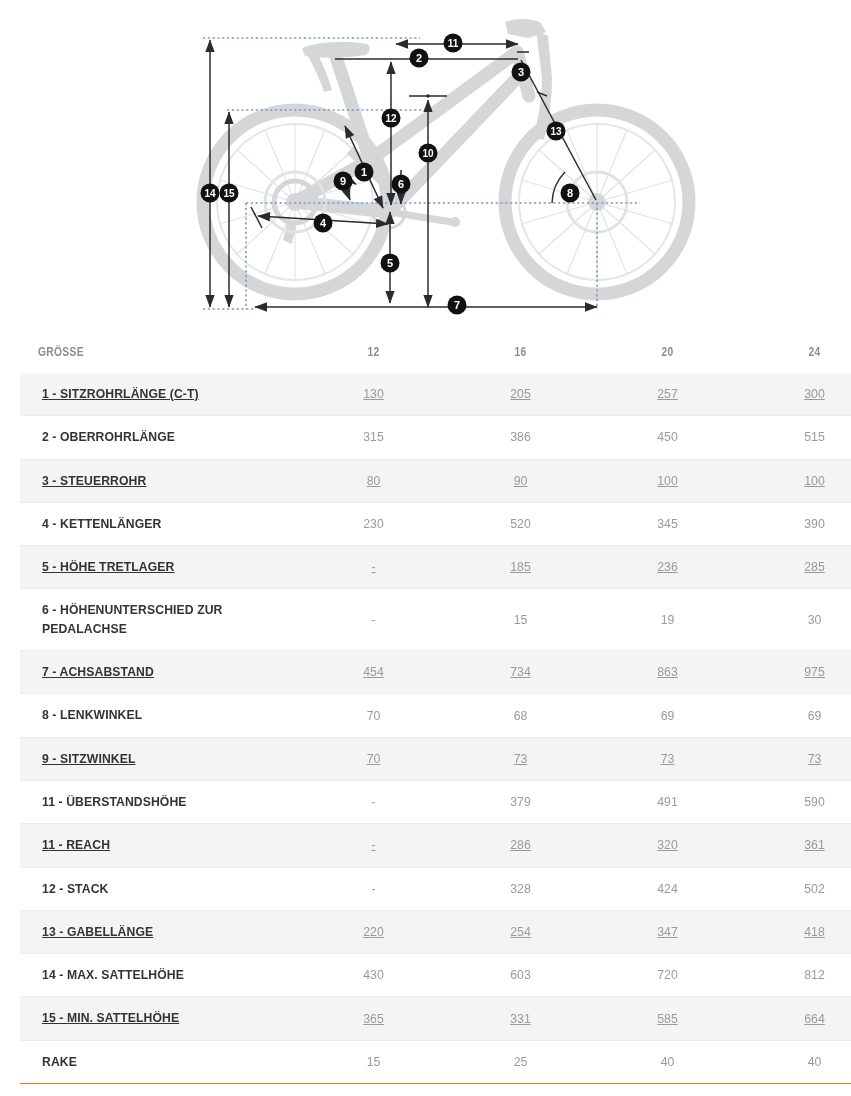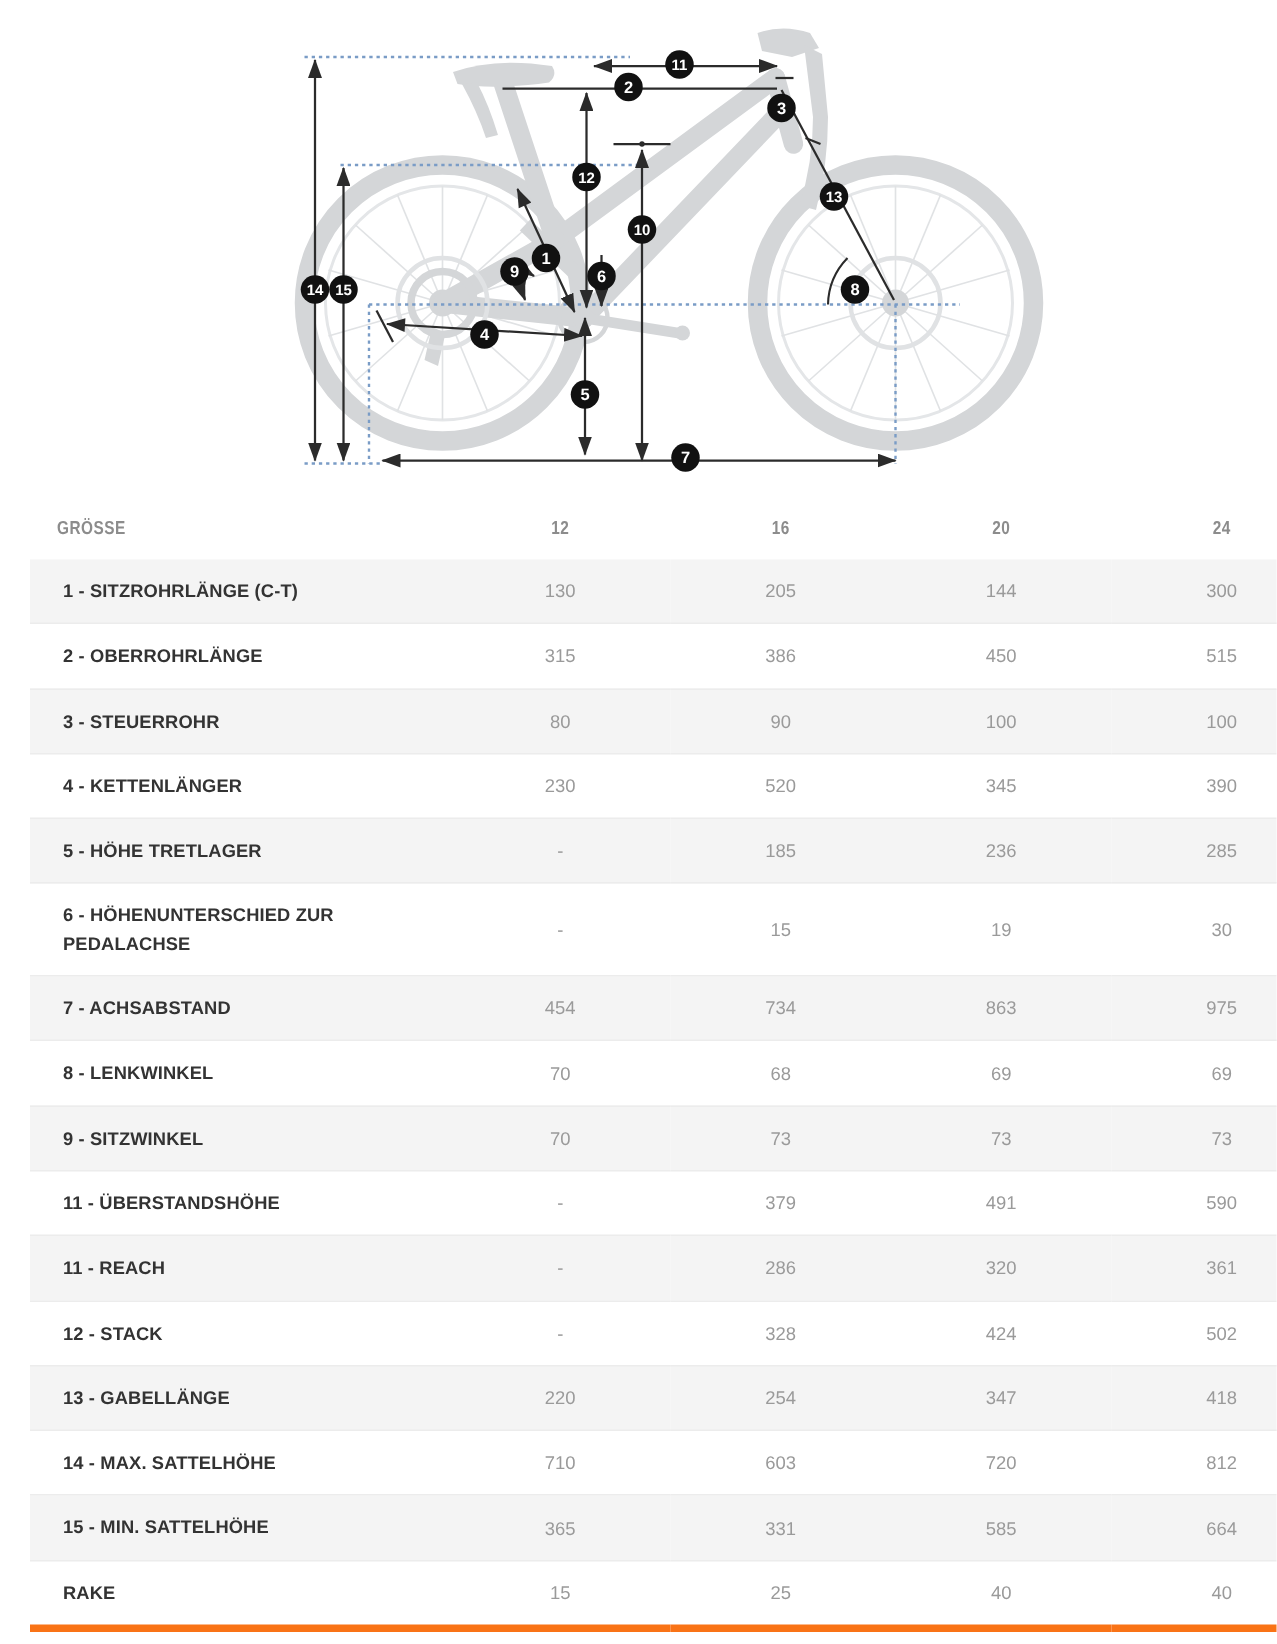"1 - SITZROHRLÄNGE (C-T)" .geo-table tbody tr.odd td { text-decoration: none -> underline }
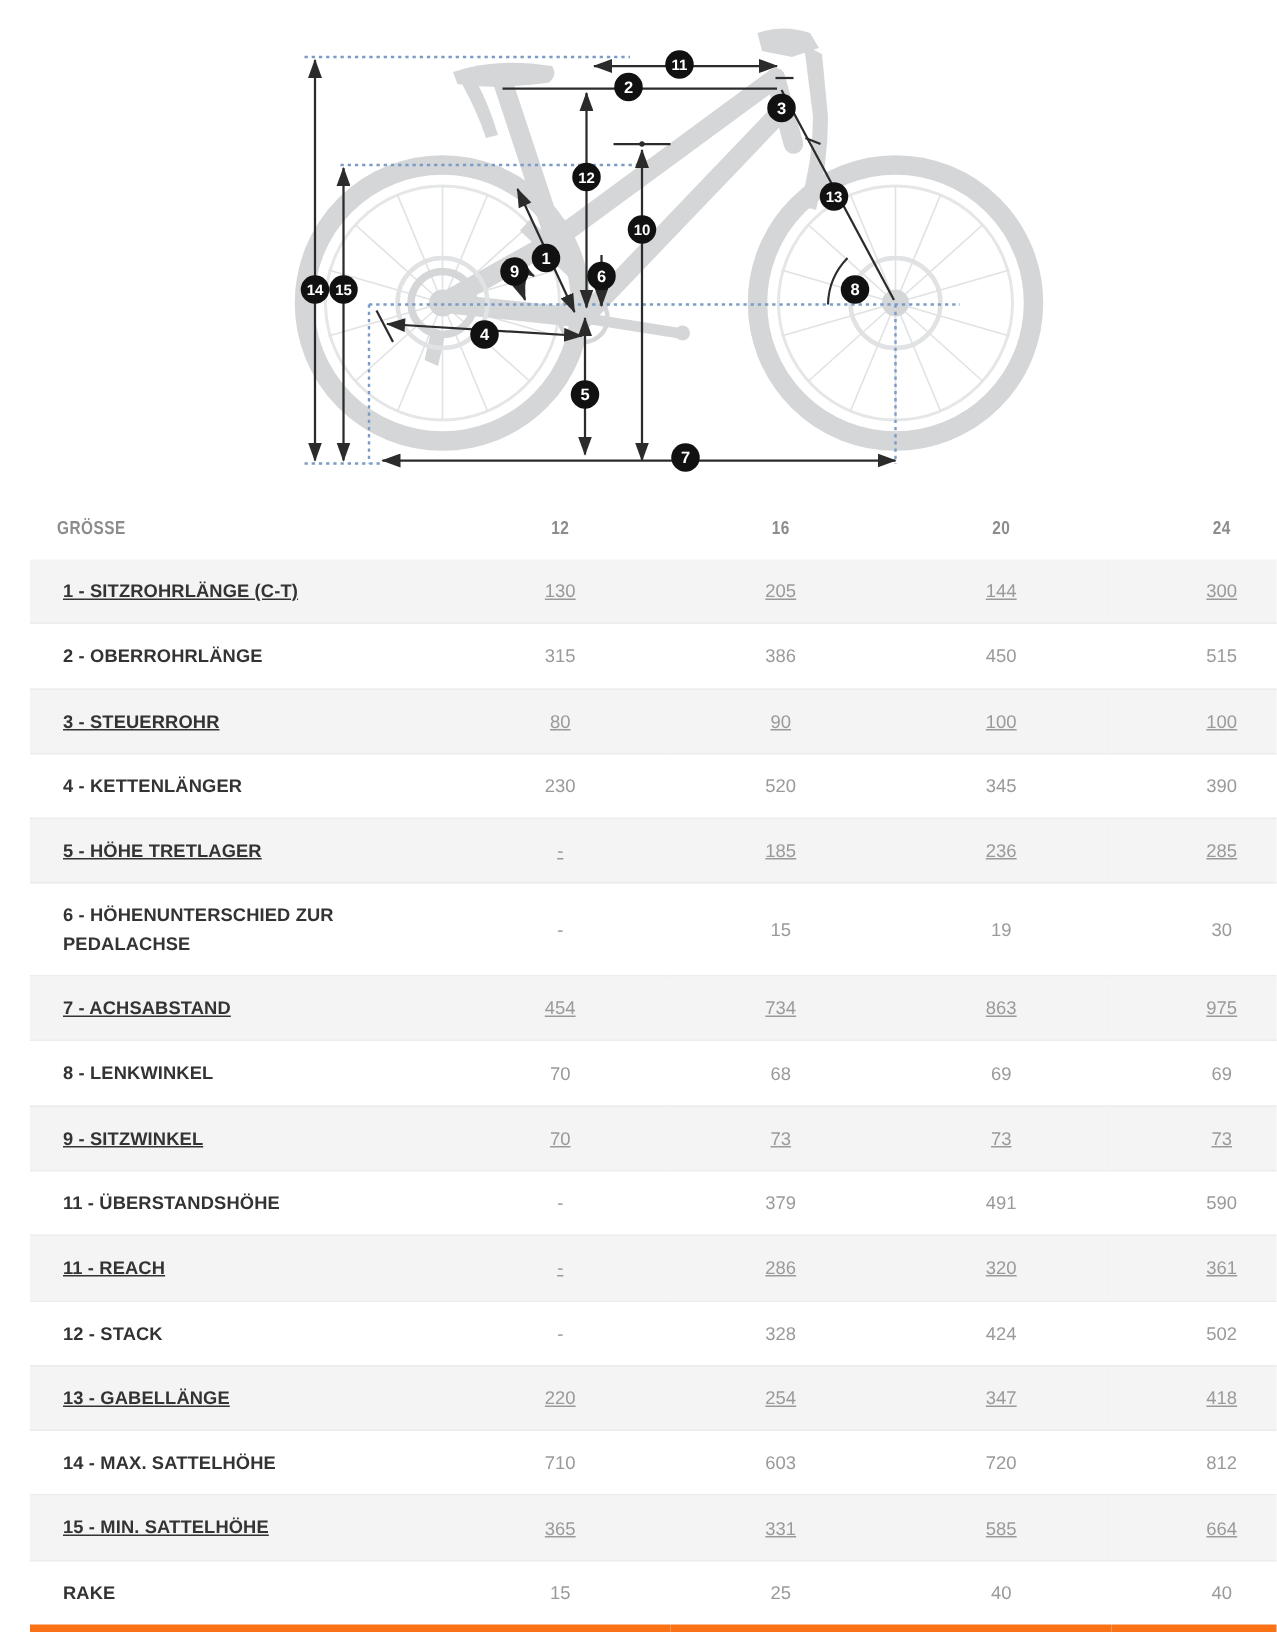"144" td { text: 144 -> 257 }
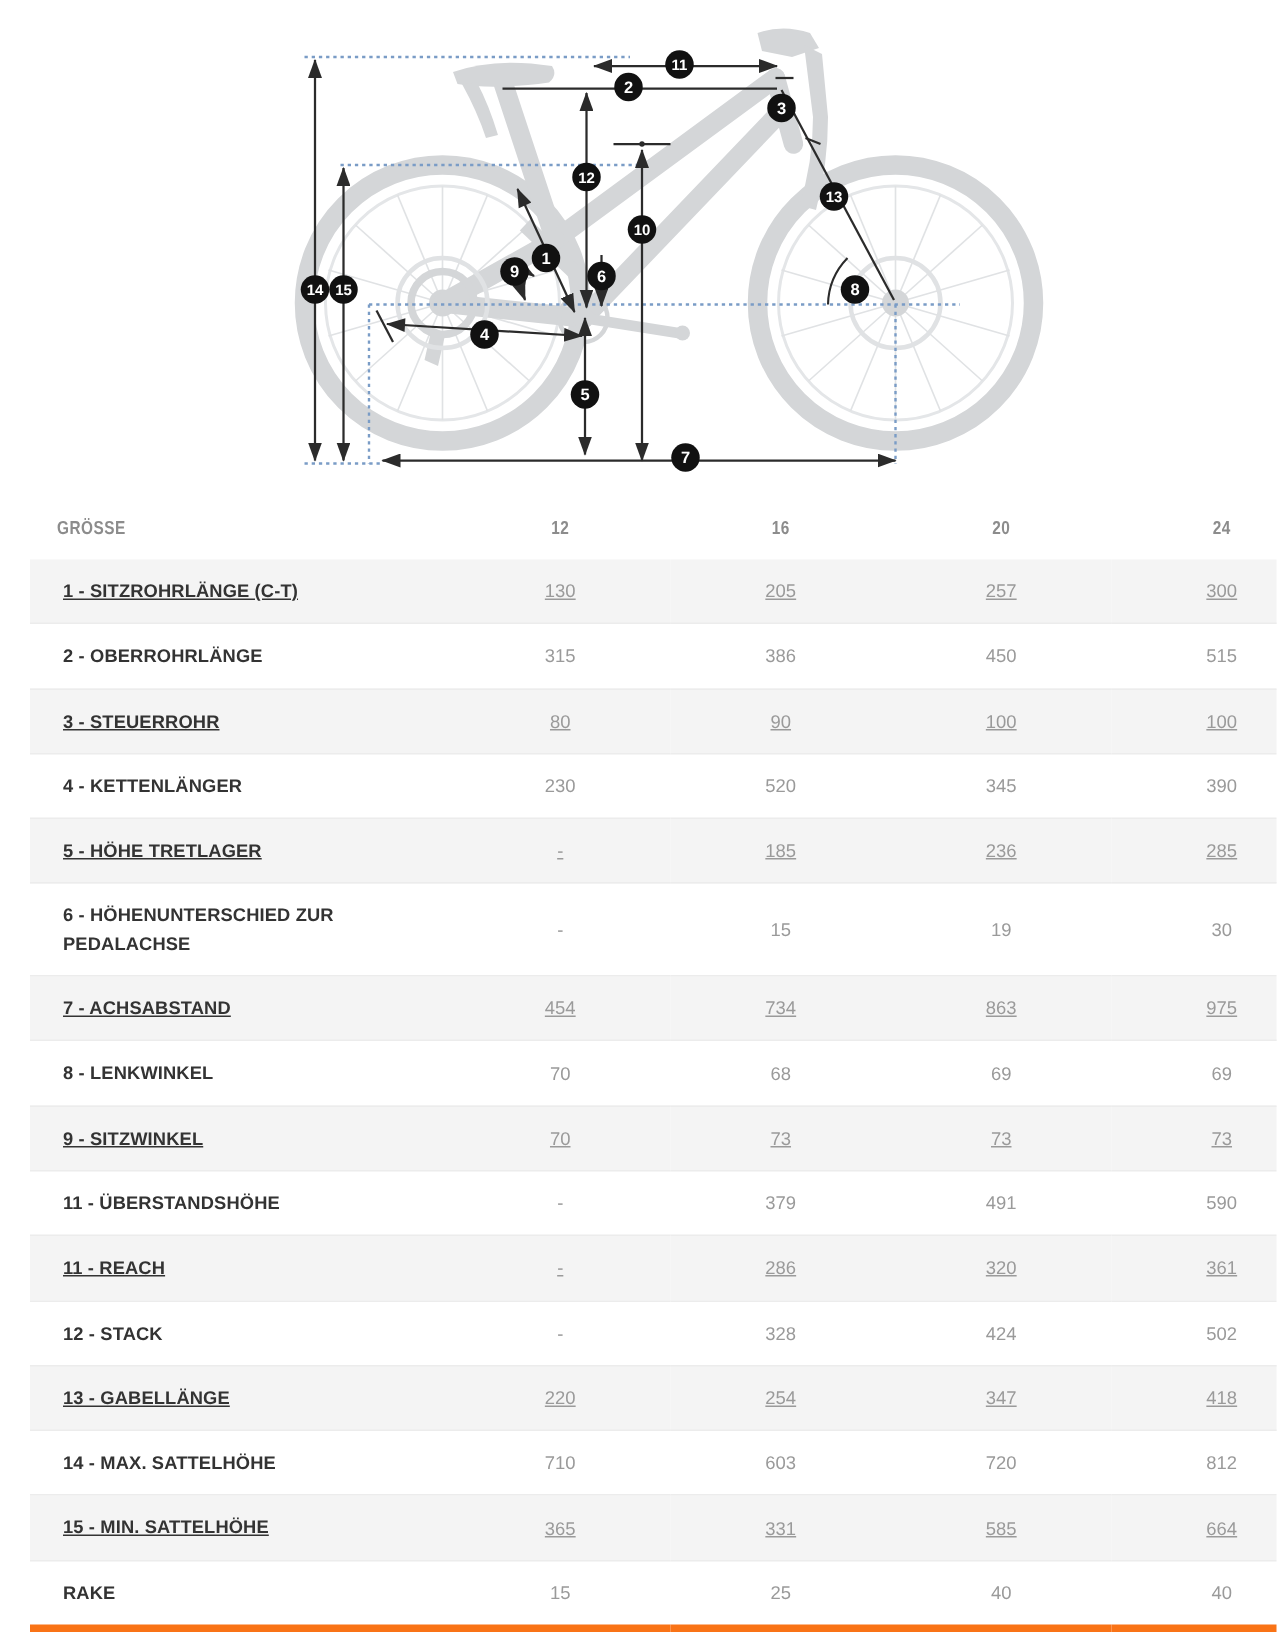"710" td { text: 710 -> 430 }
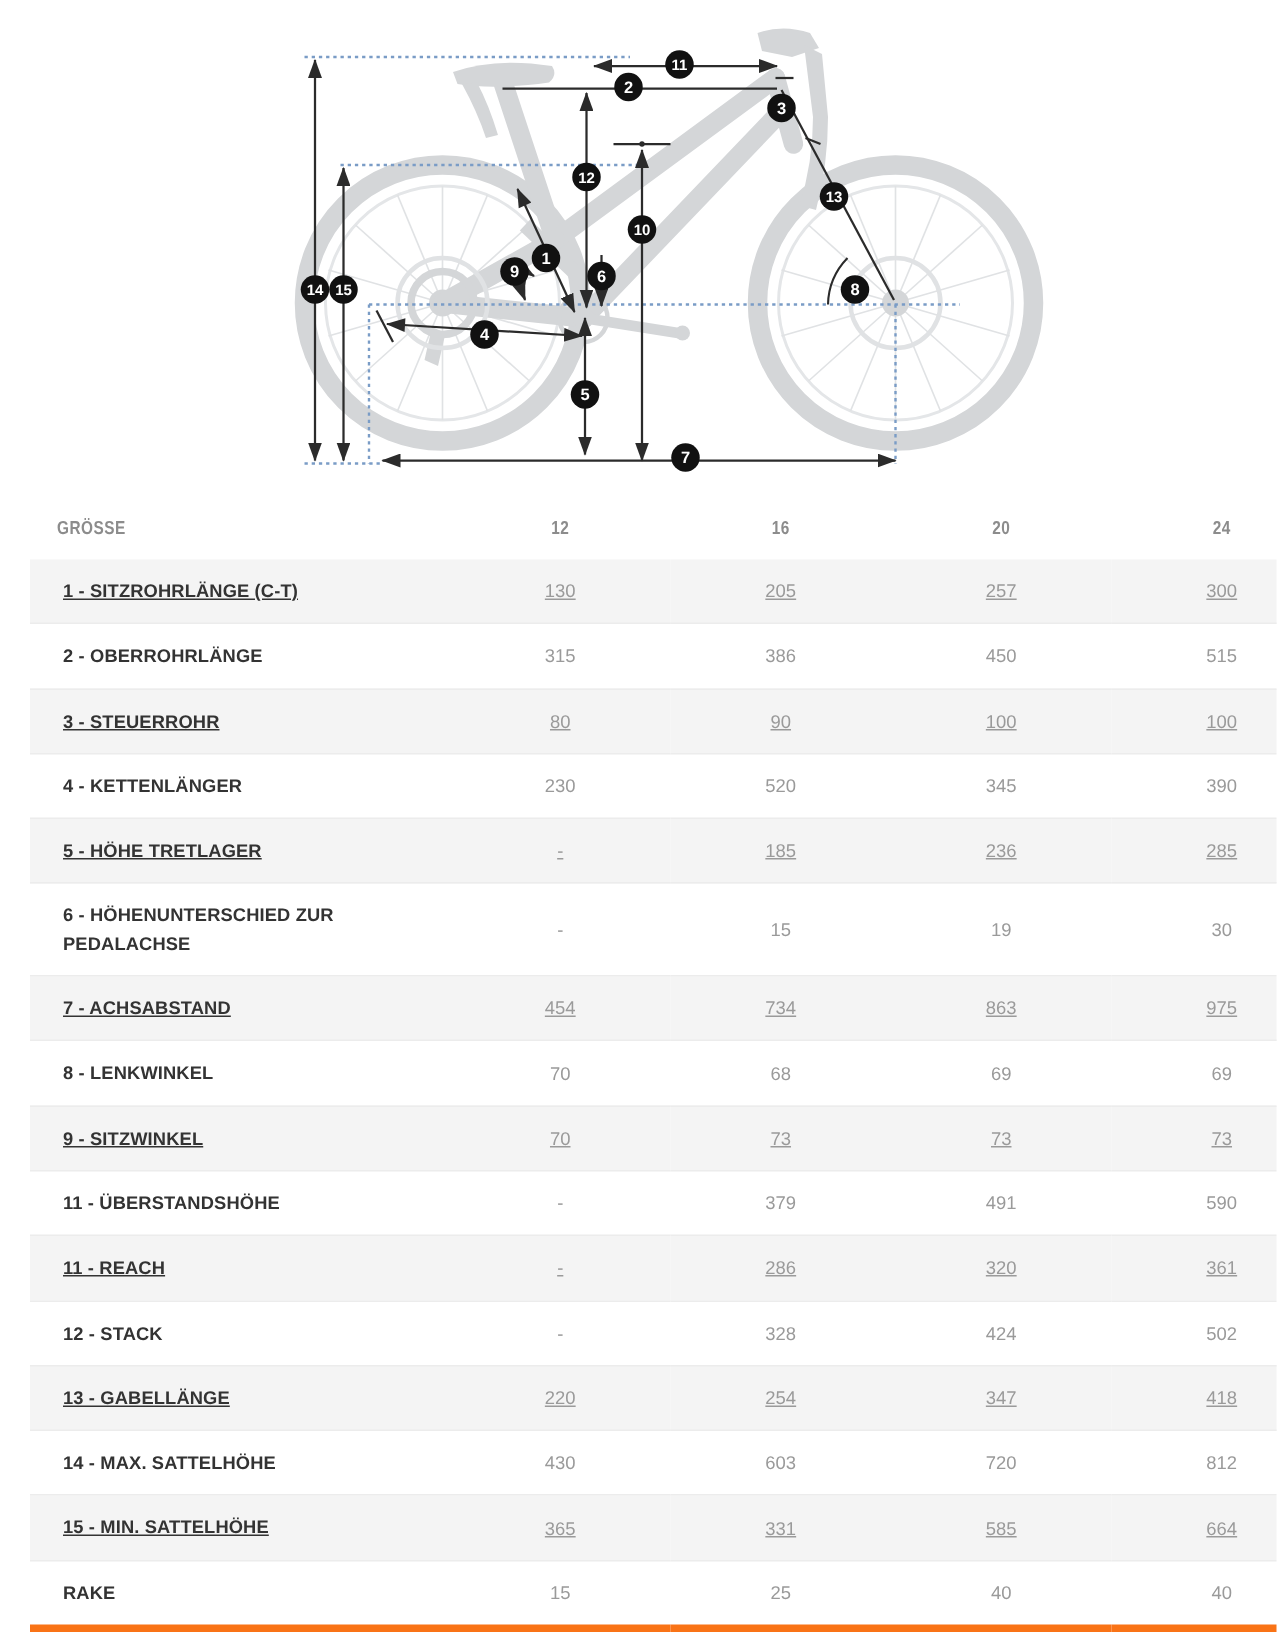"RAKE" .geo-table tbody tr:last-child td { border-bottom: 5px solid #f97316 -> 1px solid #f97316 }
